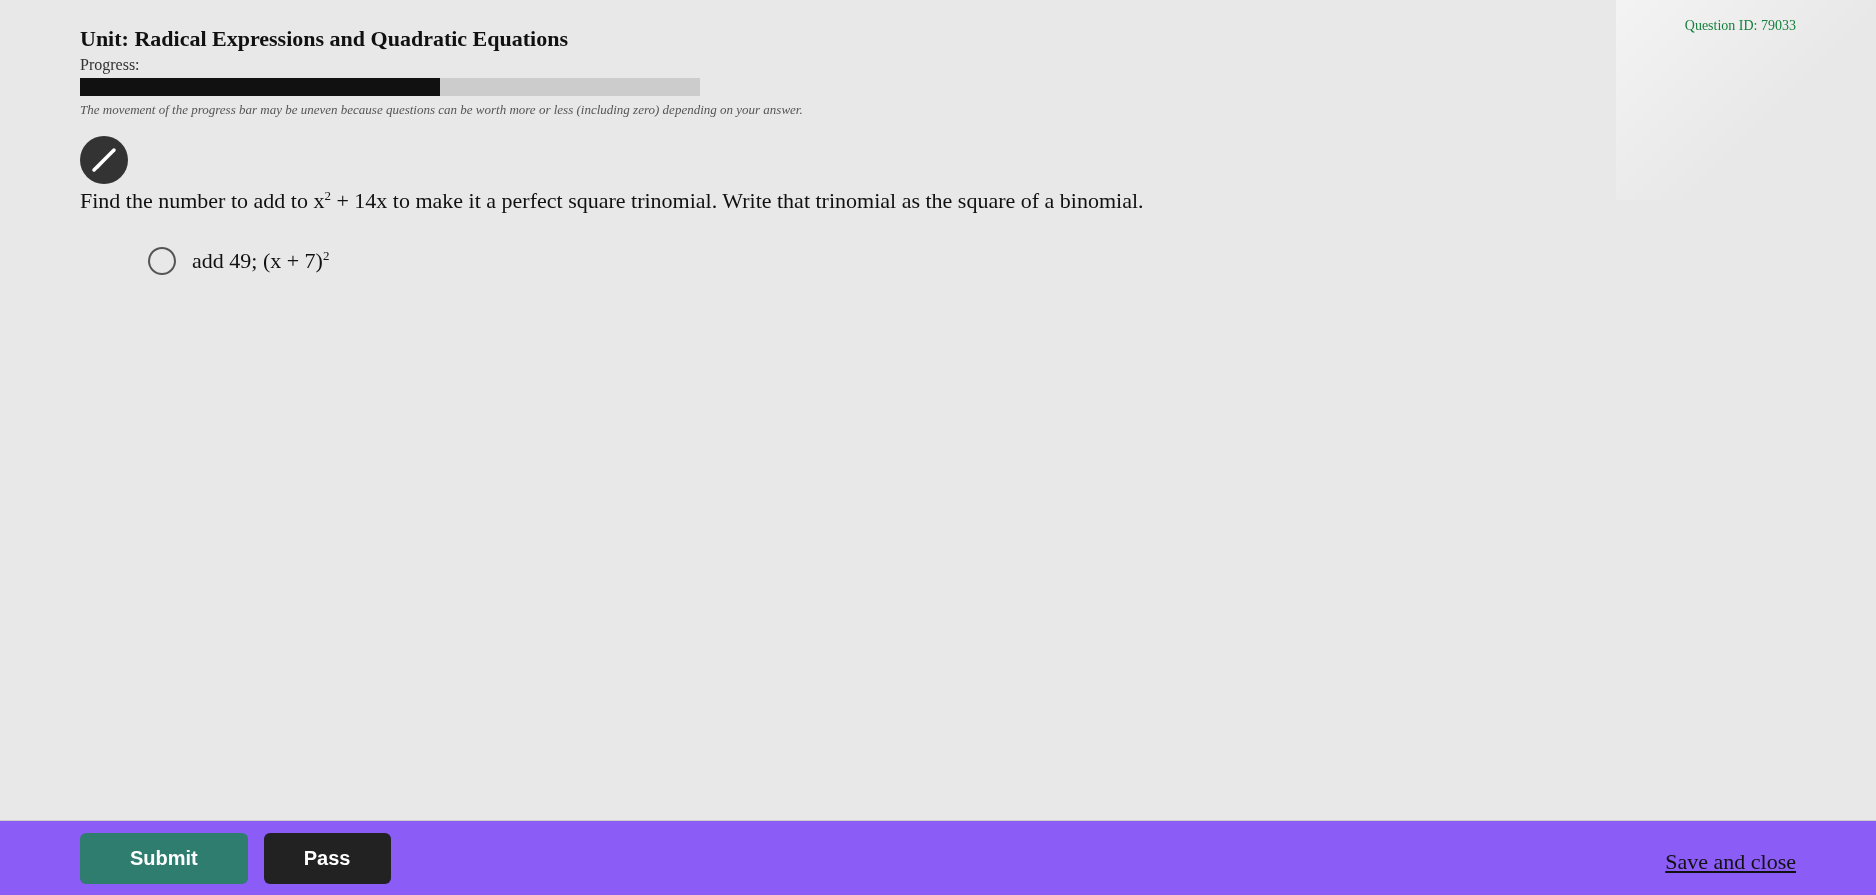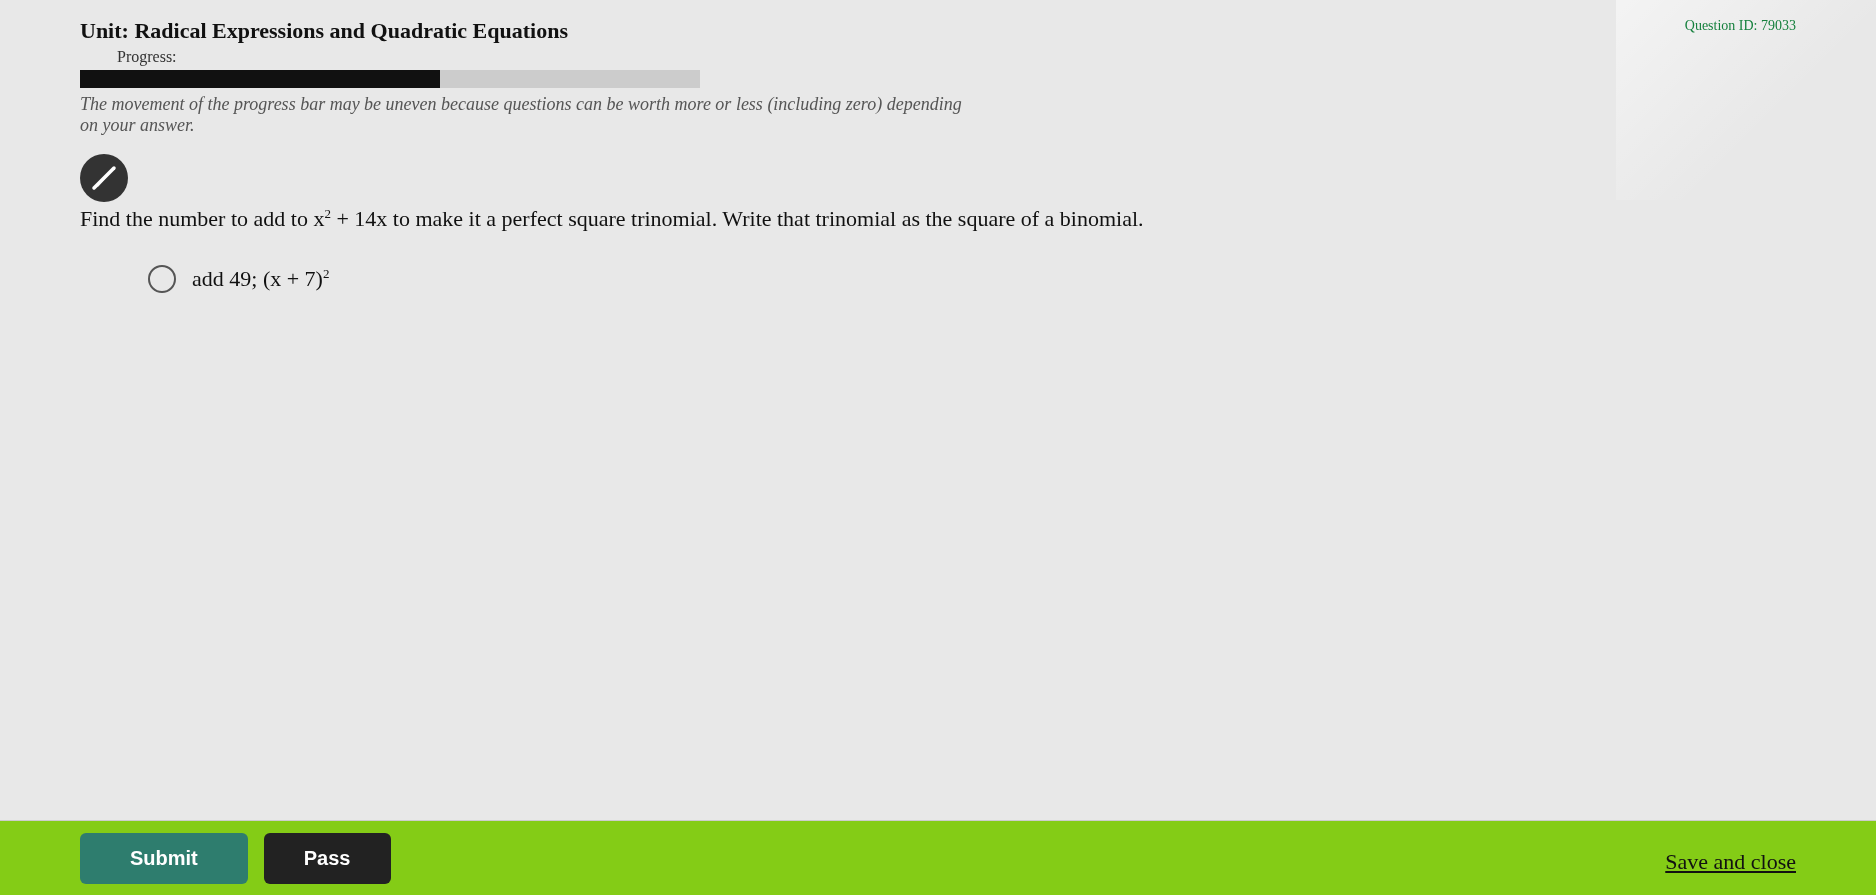"Unit: Radical Expressions and Quadratic" .main-container { padding: 18px 80px 20px 80px -> 26px 80px 20px 80px }
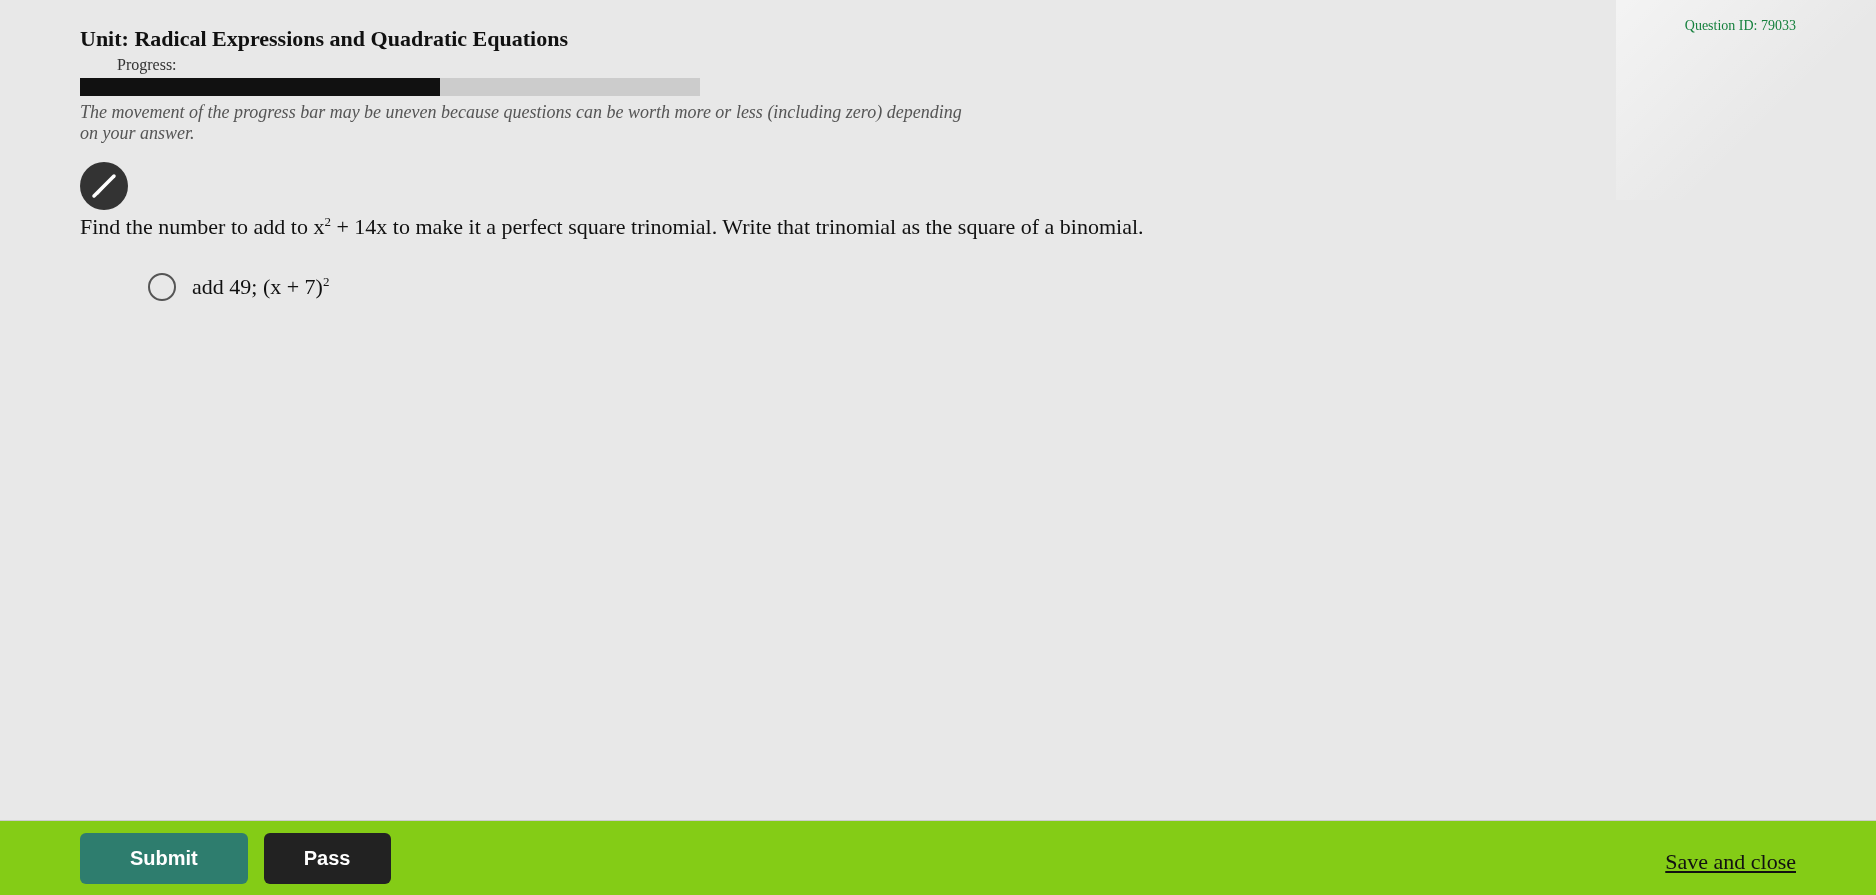"Progress:" .progress-label { margin-left: 37px -> none }
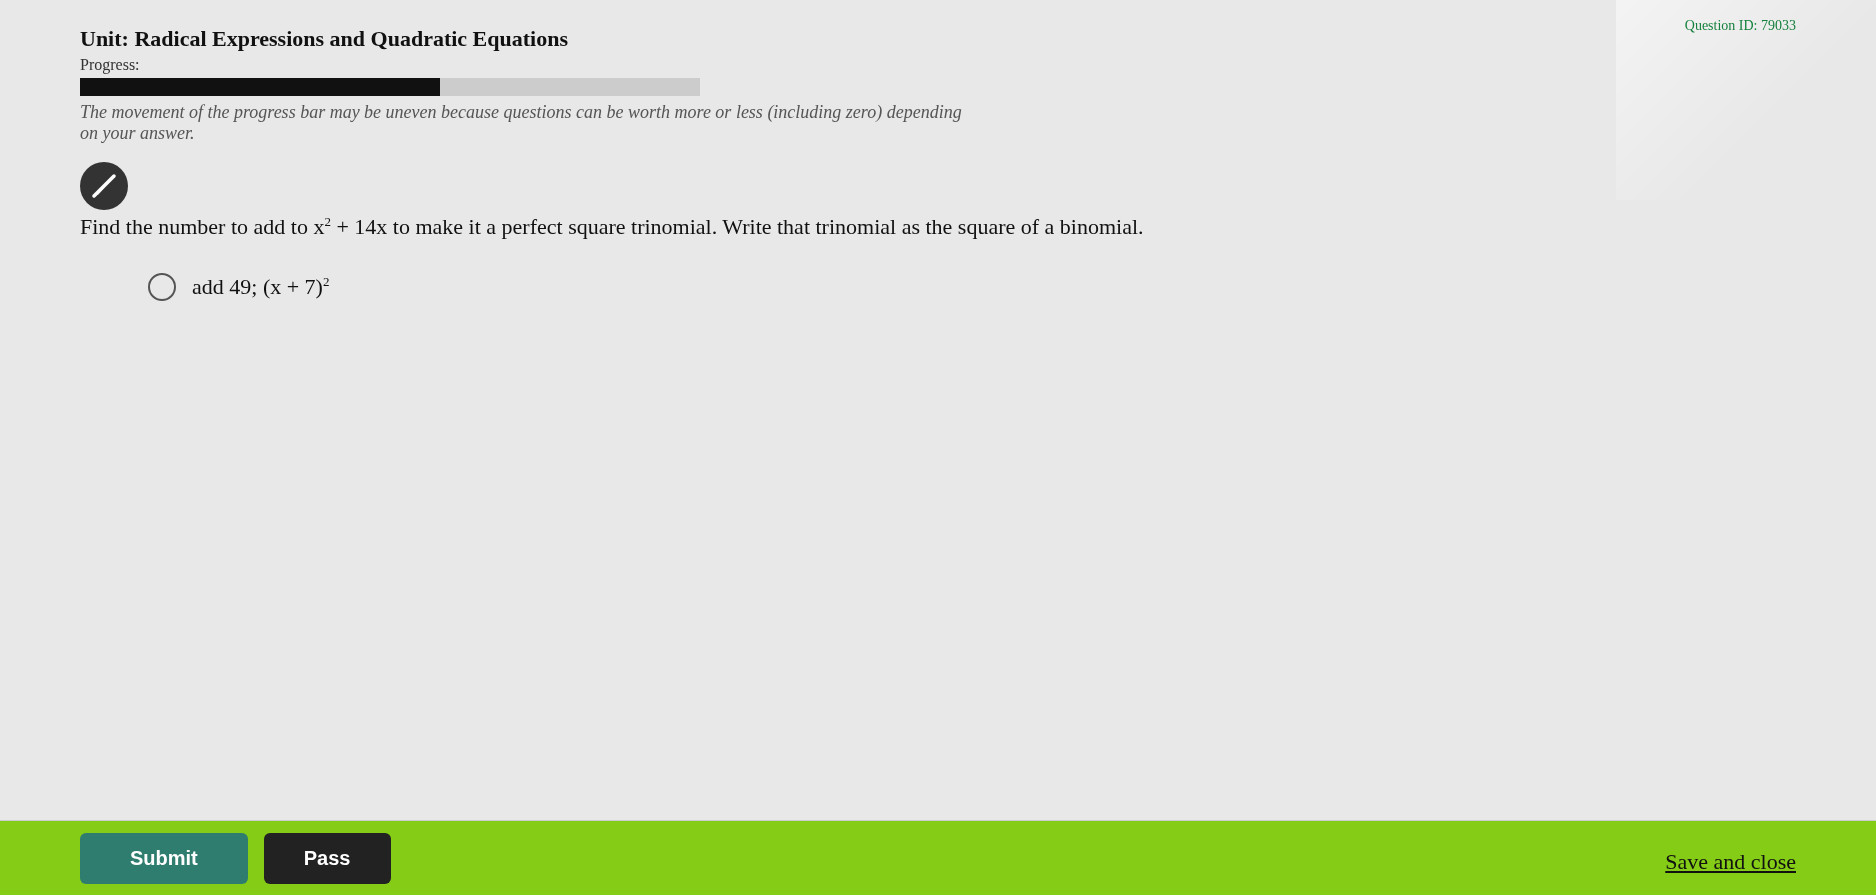"The movement of the progress" .progress-note { font-size: 18px -> 13px }
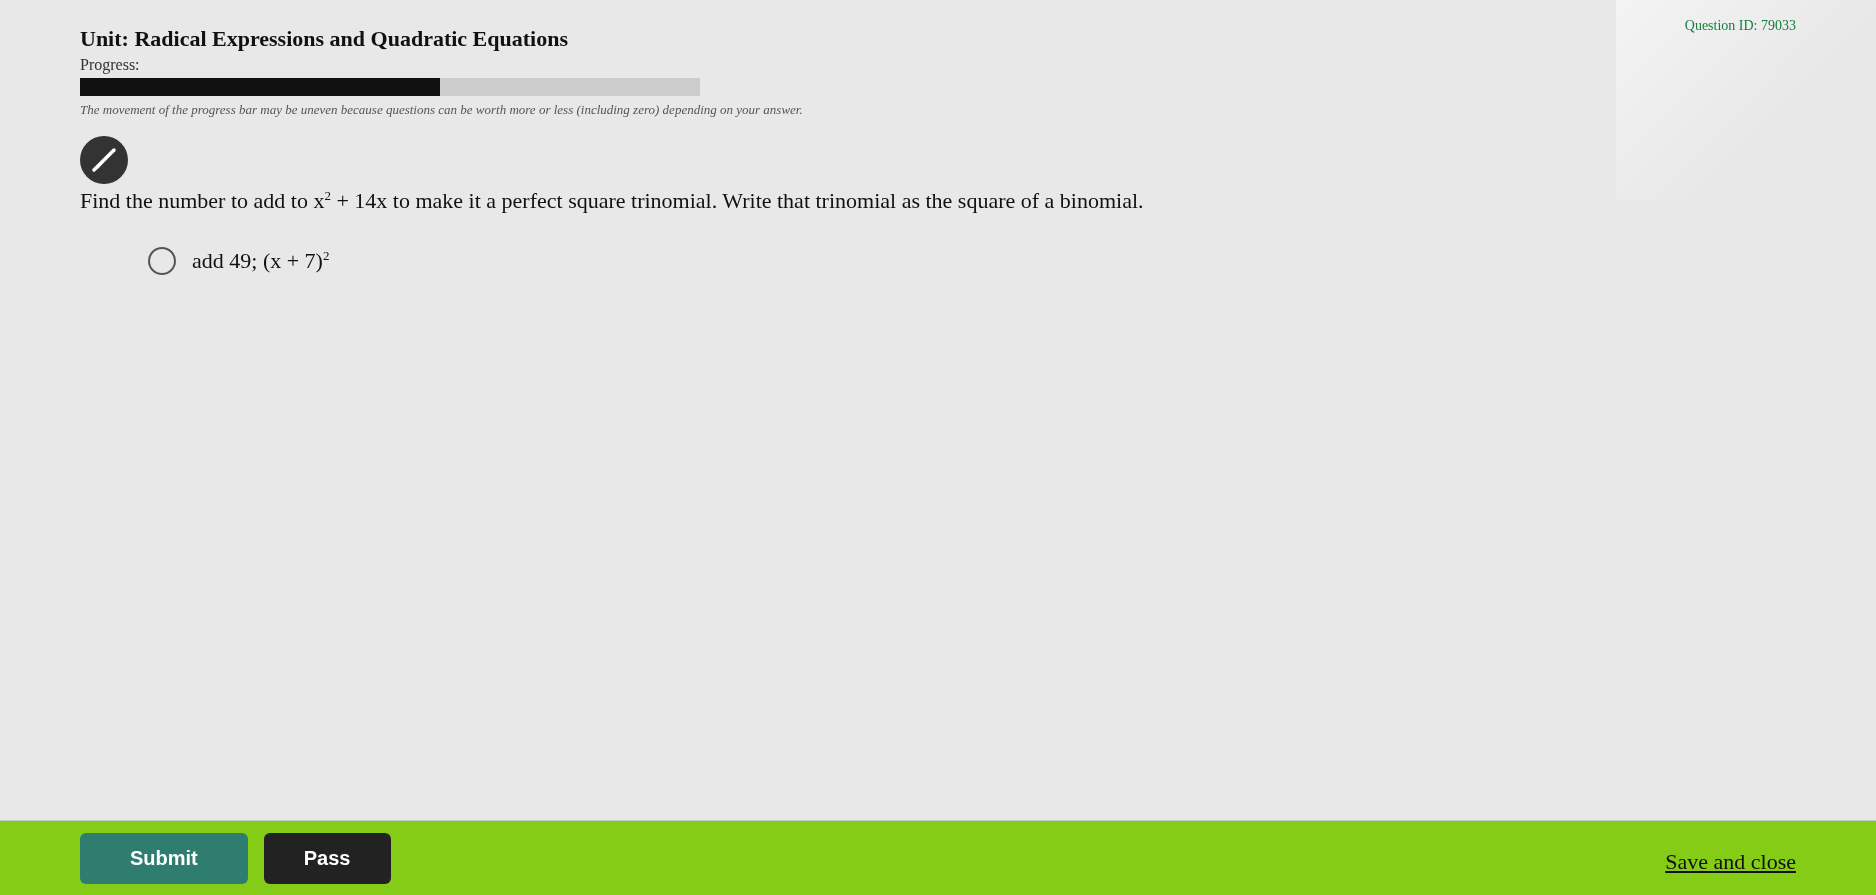"Submit" .bottom-bar { background-color: #84cc16 -> #8b5cf6 }
